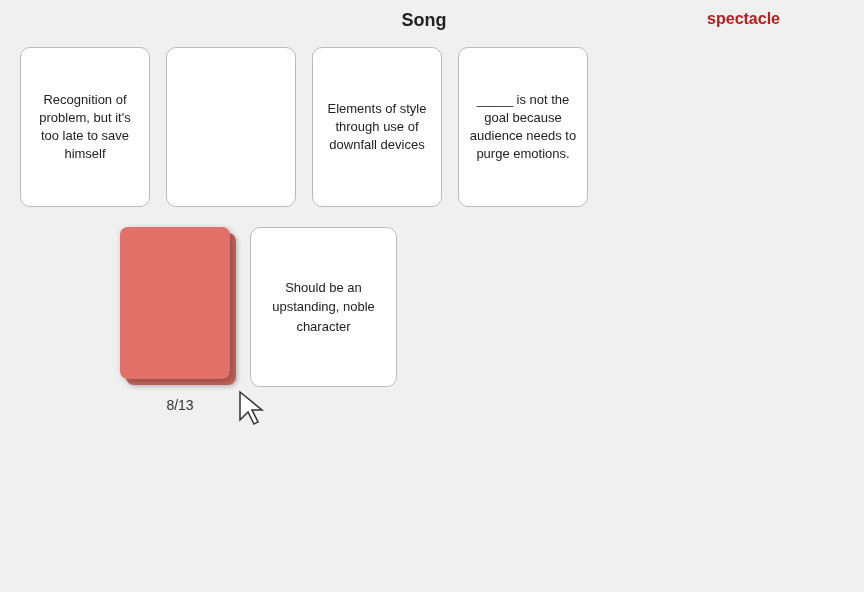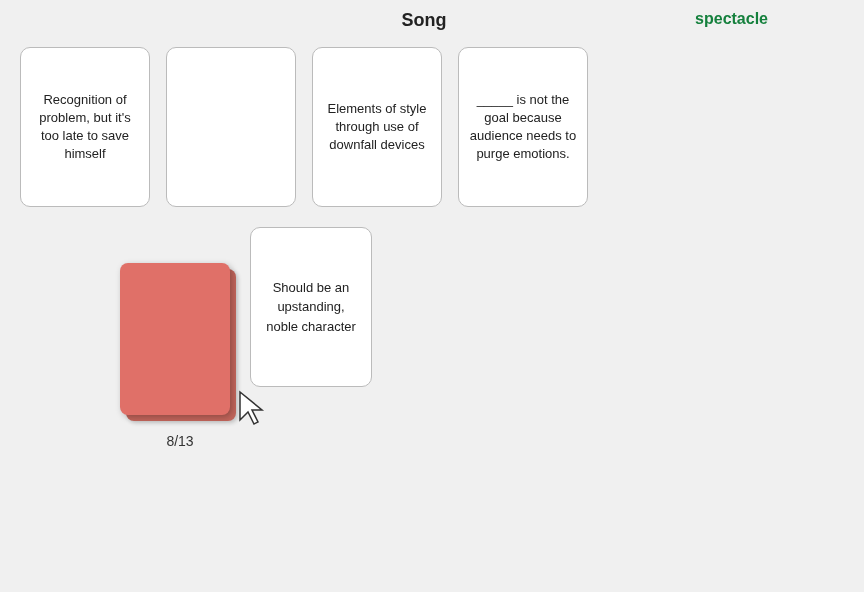"spectacle" .top-right-text { color: #15803d -> #b91c1c; right: 96px -> 84px }
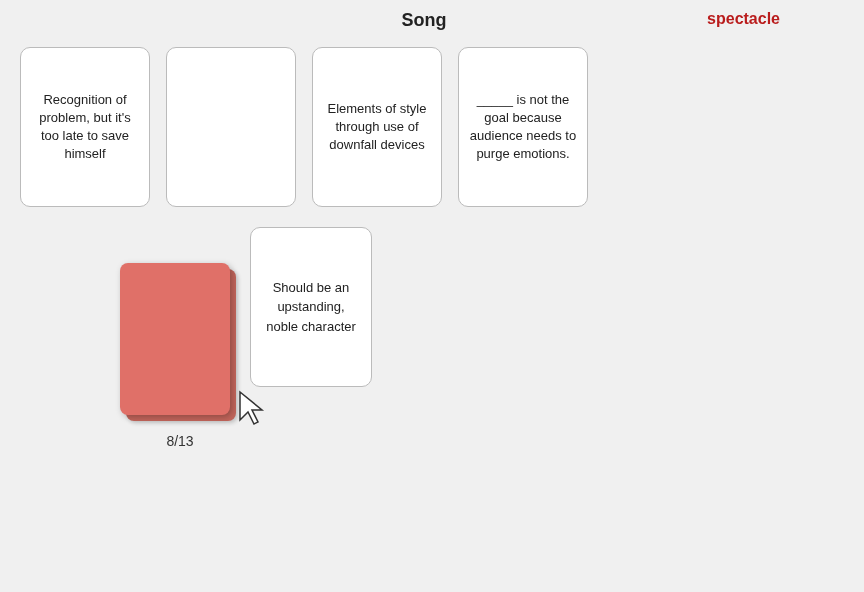"Should be an upstanding, noble" .small-card { width: 122px -> 147px }
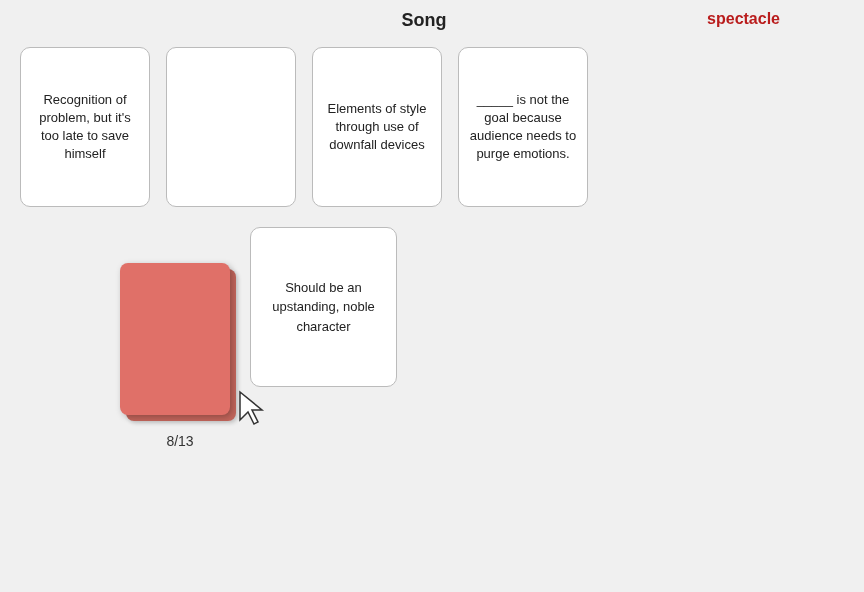"8/13" .red-card-wrapper { margin-top: 36px -> none }
